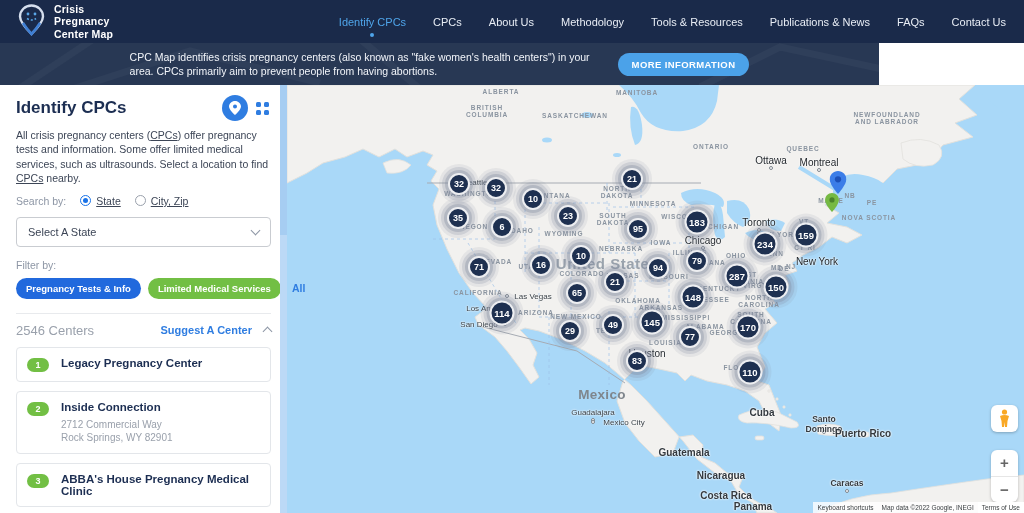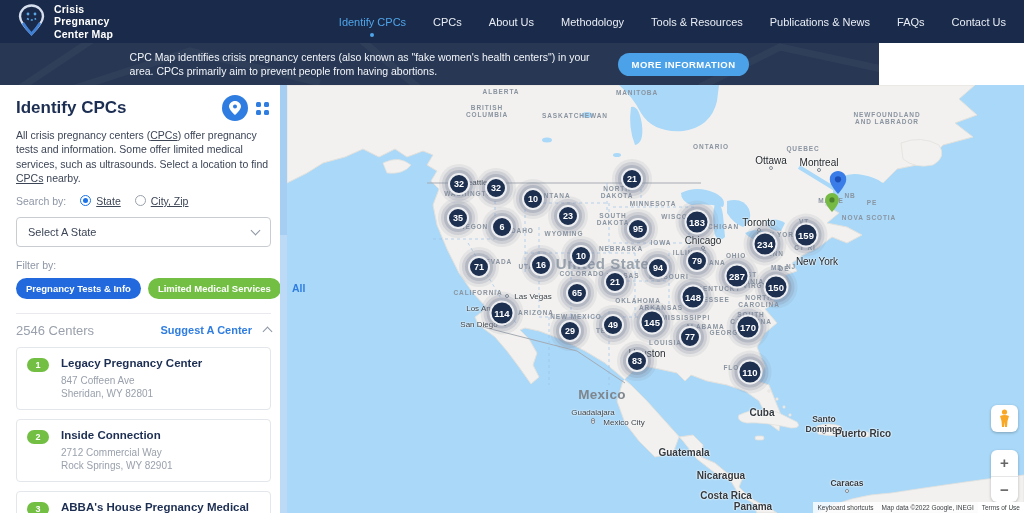"847 Coffeen Ave" div.ad { html: <div> <div>847 Coffeen Ave</div> <div>Sheridan, WY 82801</div> </div> -> none }
